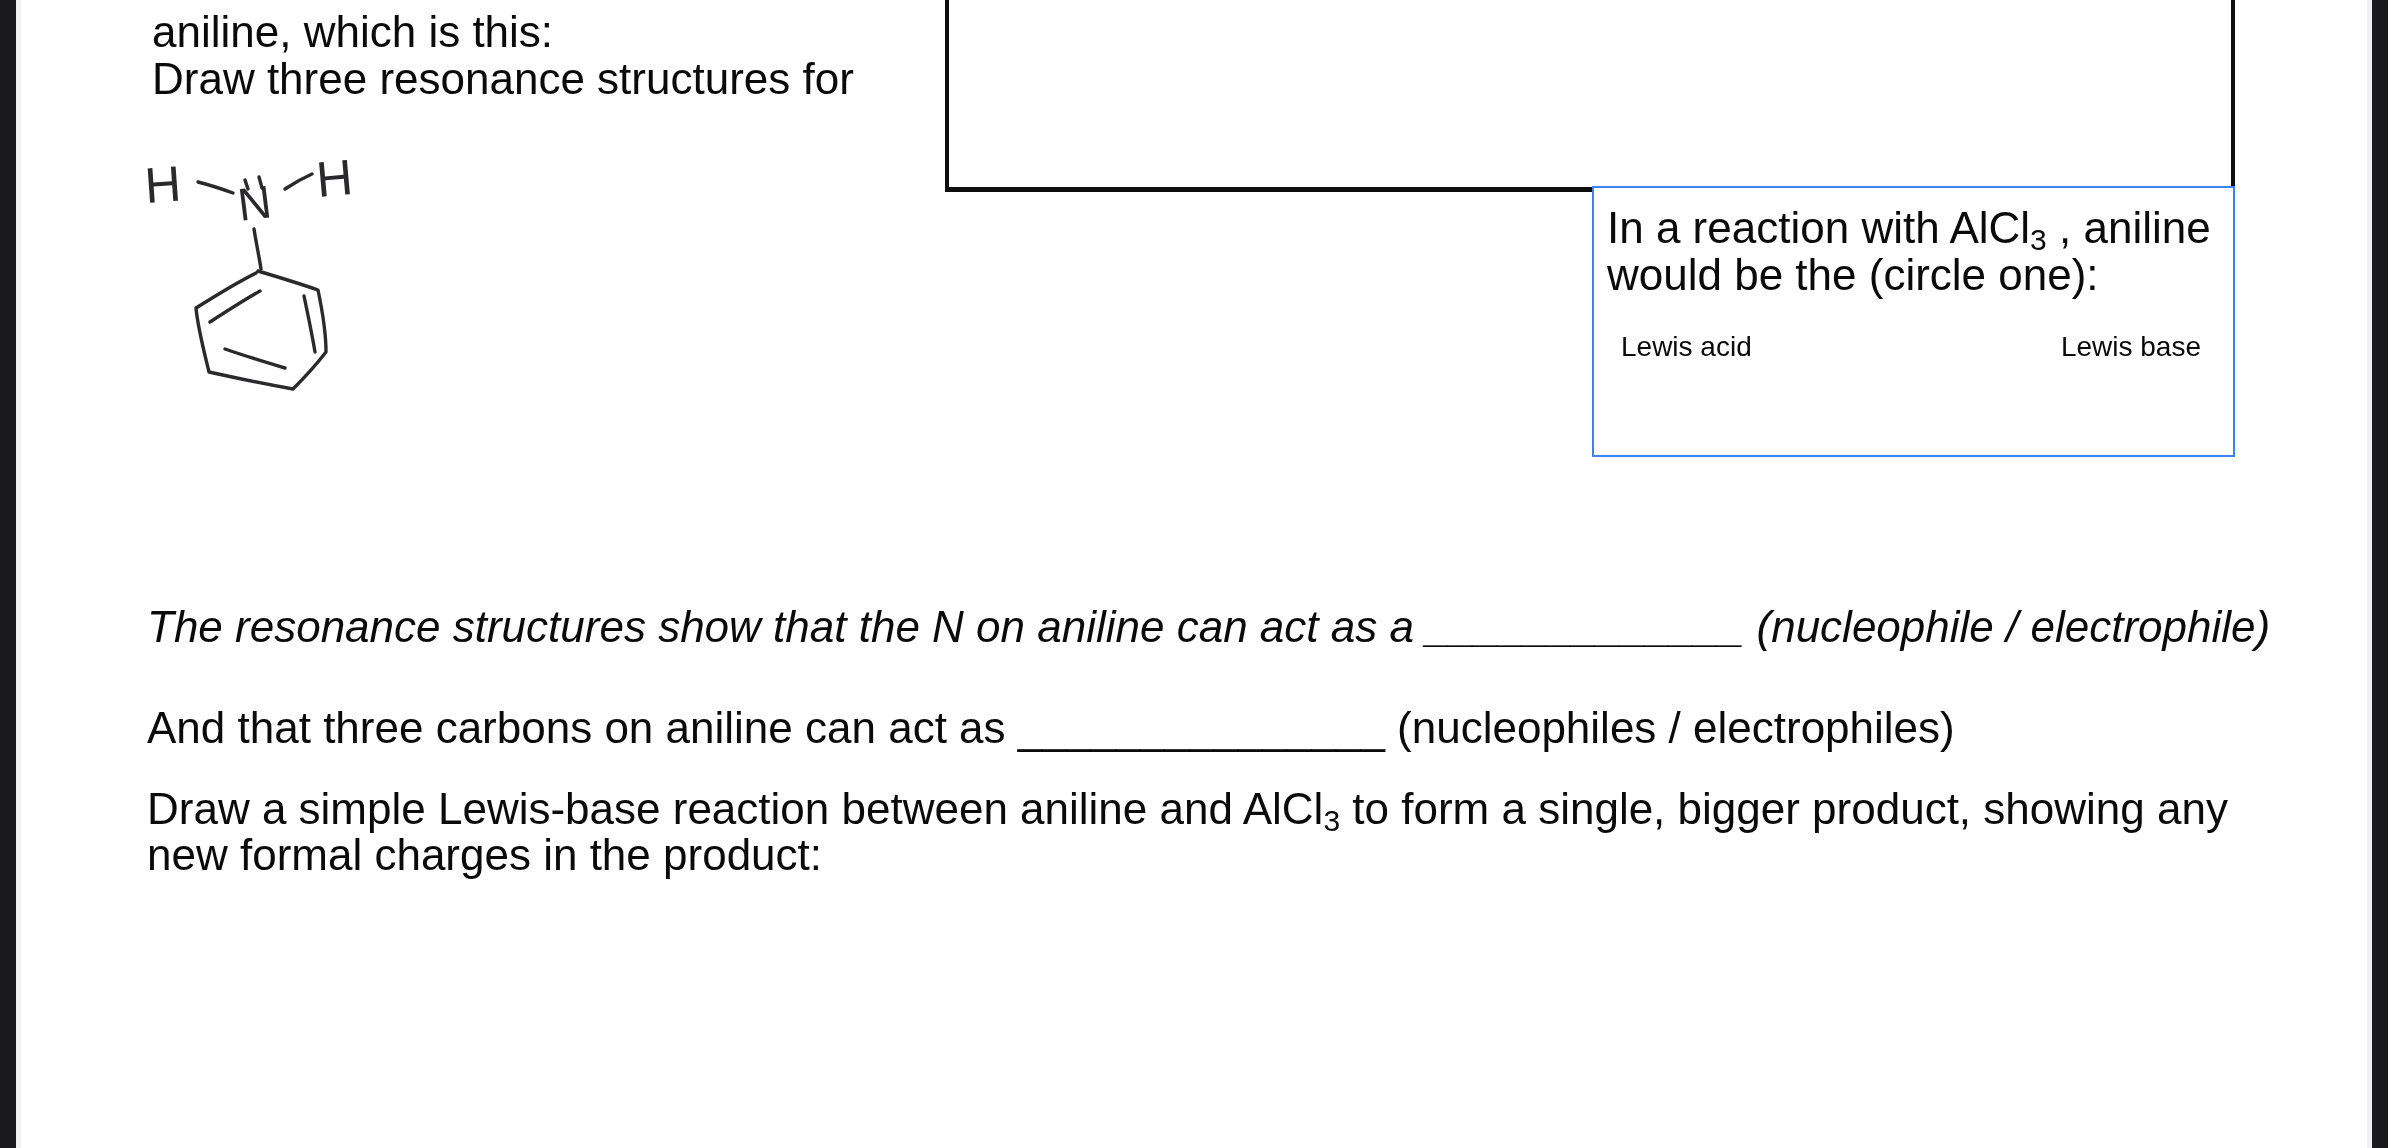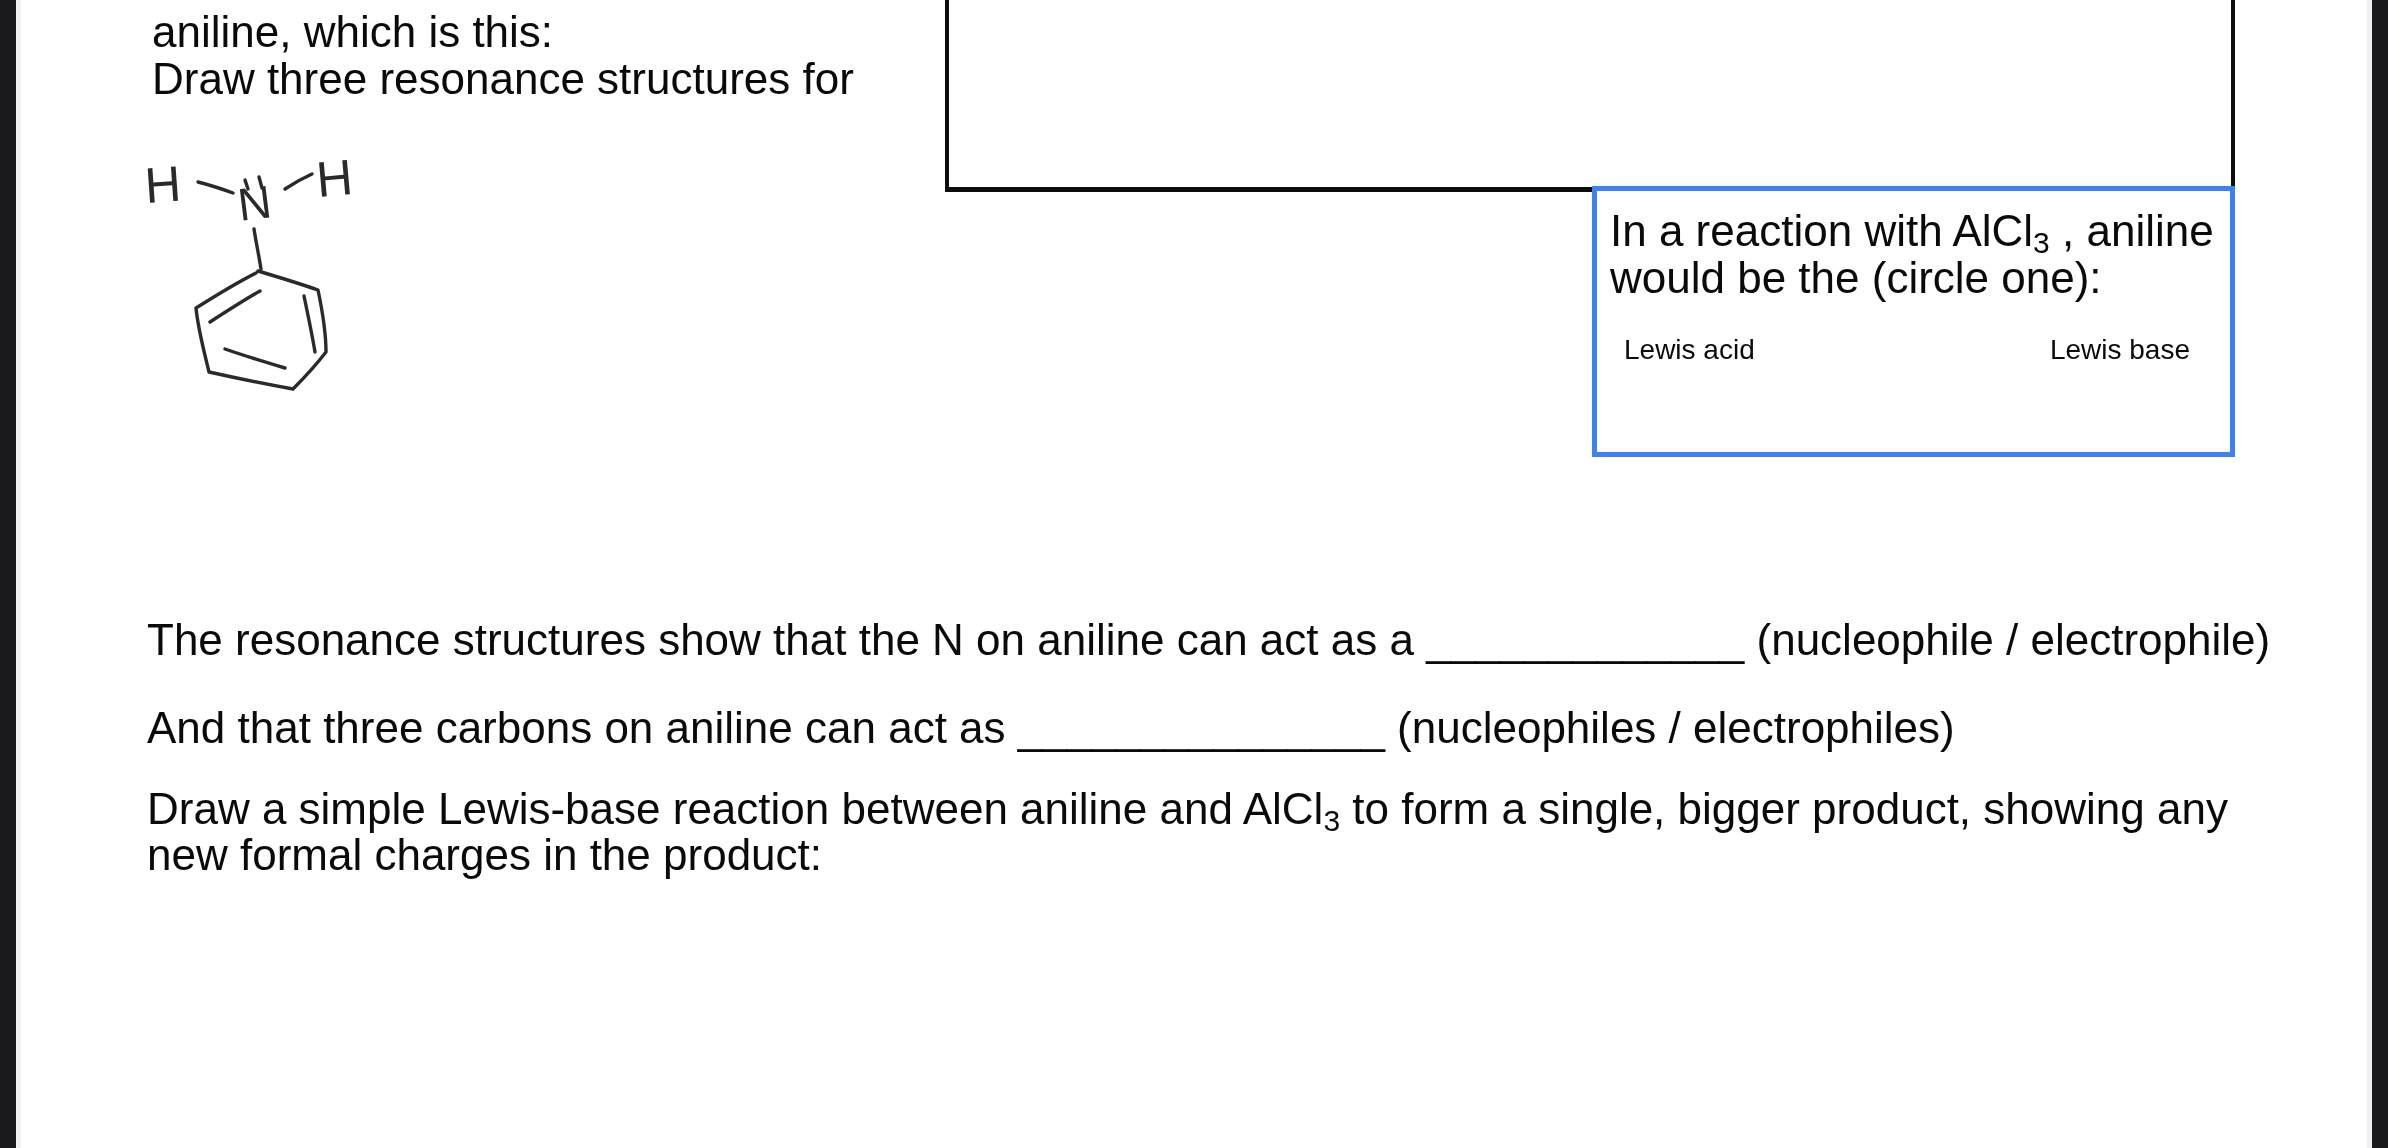"In a reaction with AlCl3" #alcl3-box { border: 5px solid #3b82f6 -> 2px solid #3b82f6; padding: 16px 24px 0 13px -> 16px 16px 0 13px }
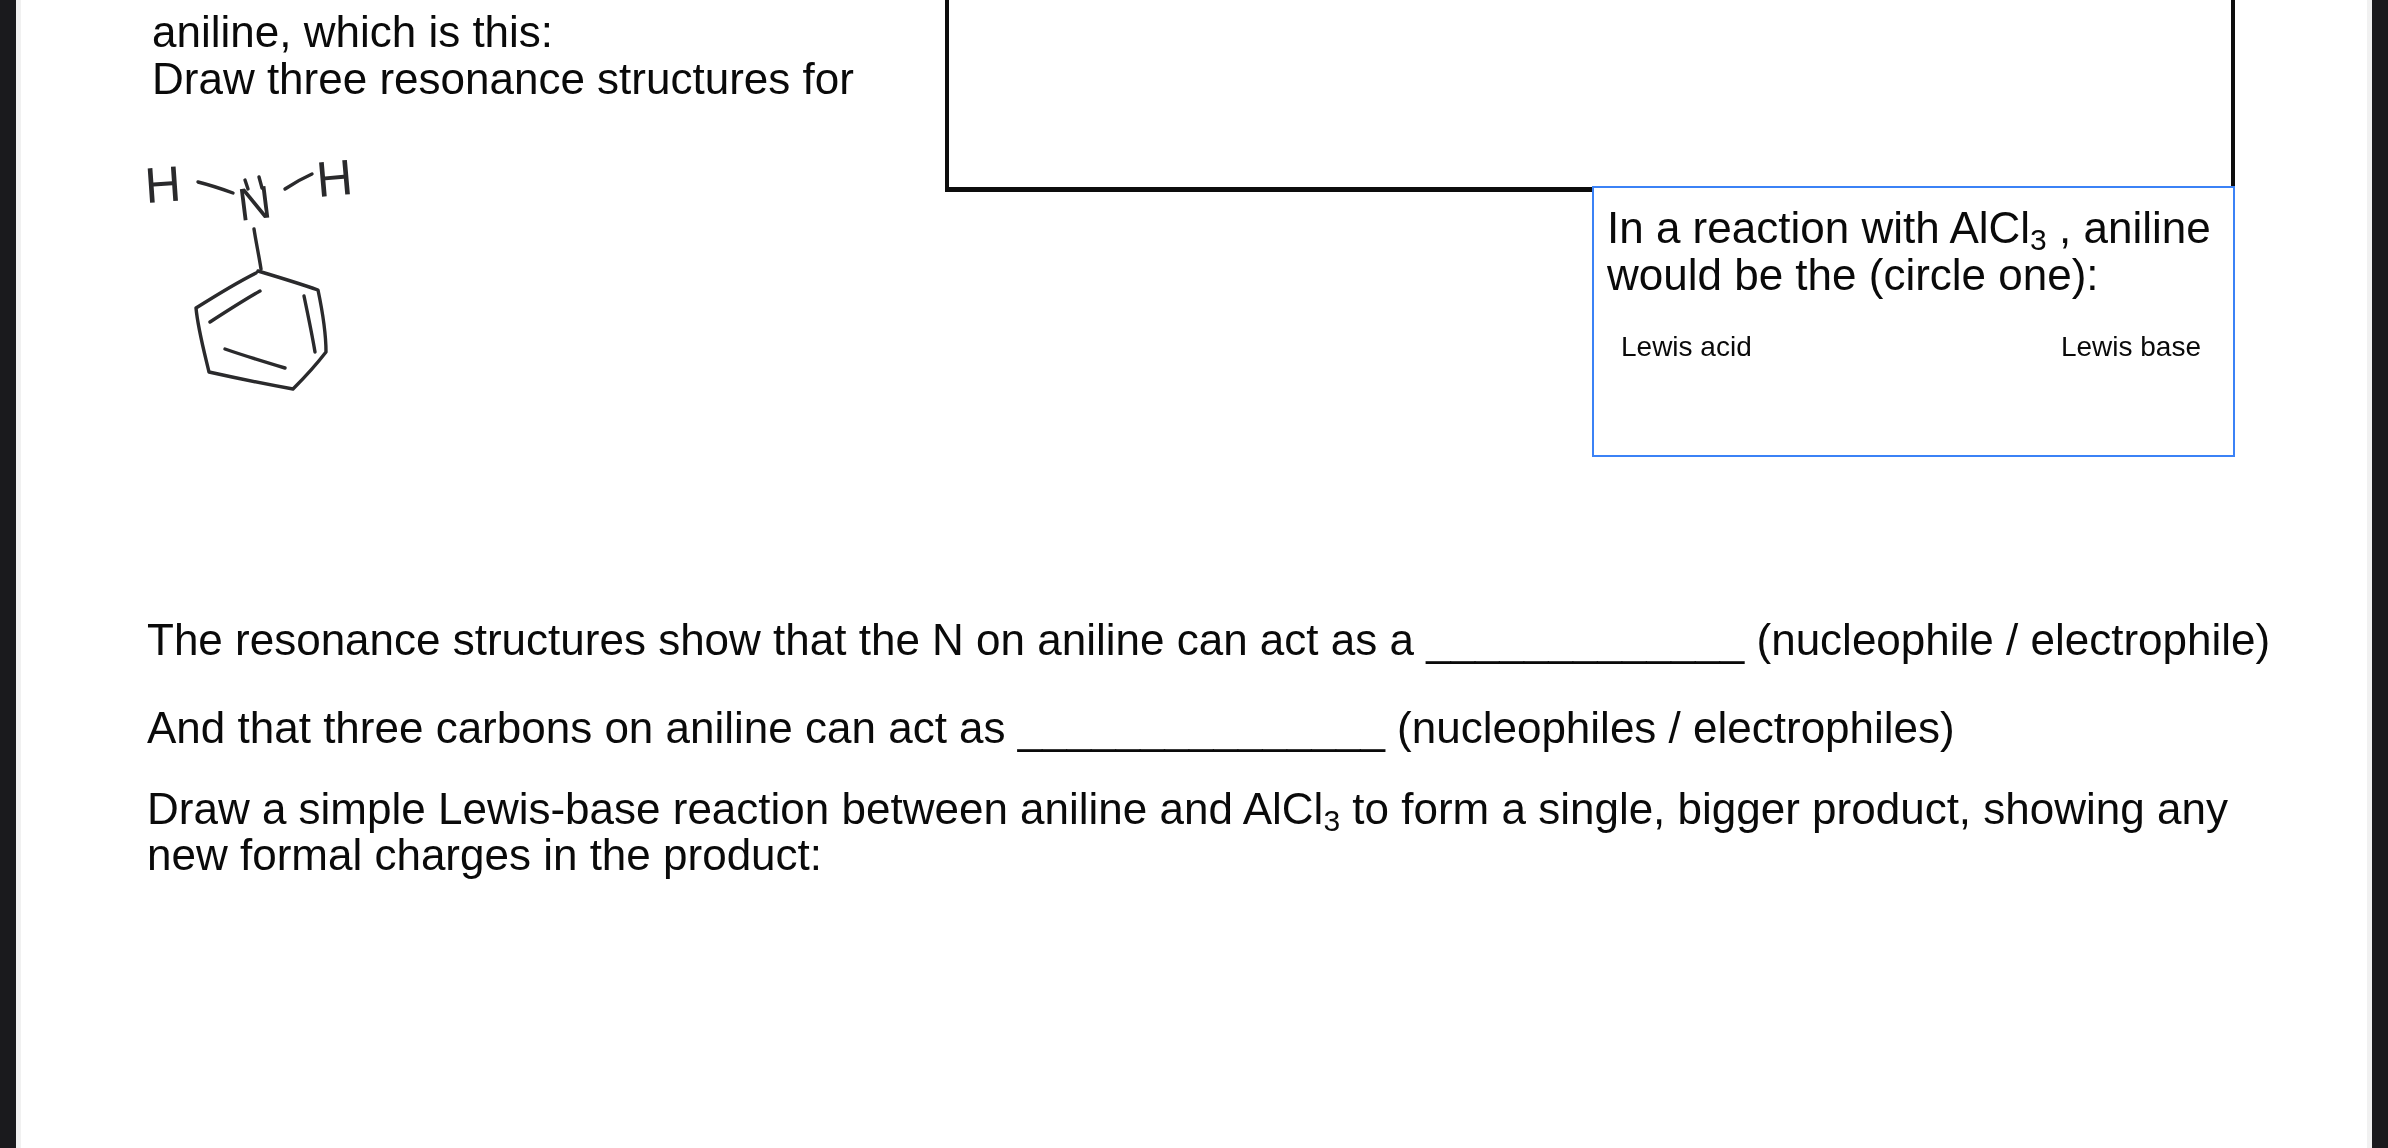"The resonance structures show that" div.txt { font-style: none -> italic; top: 616px -> 603px }
